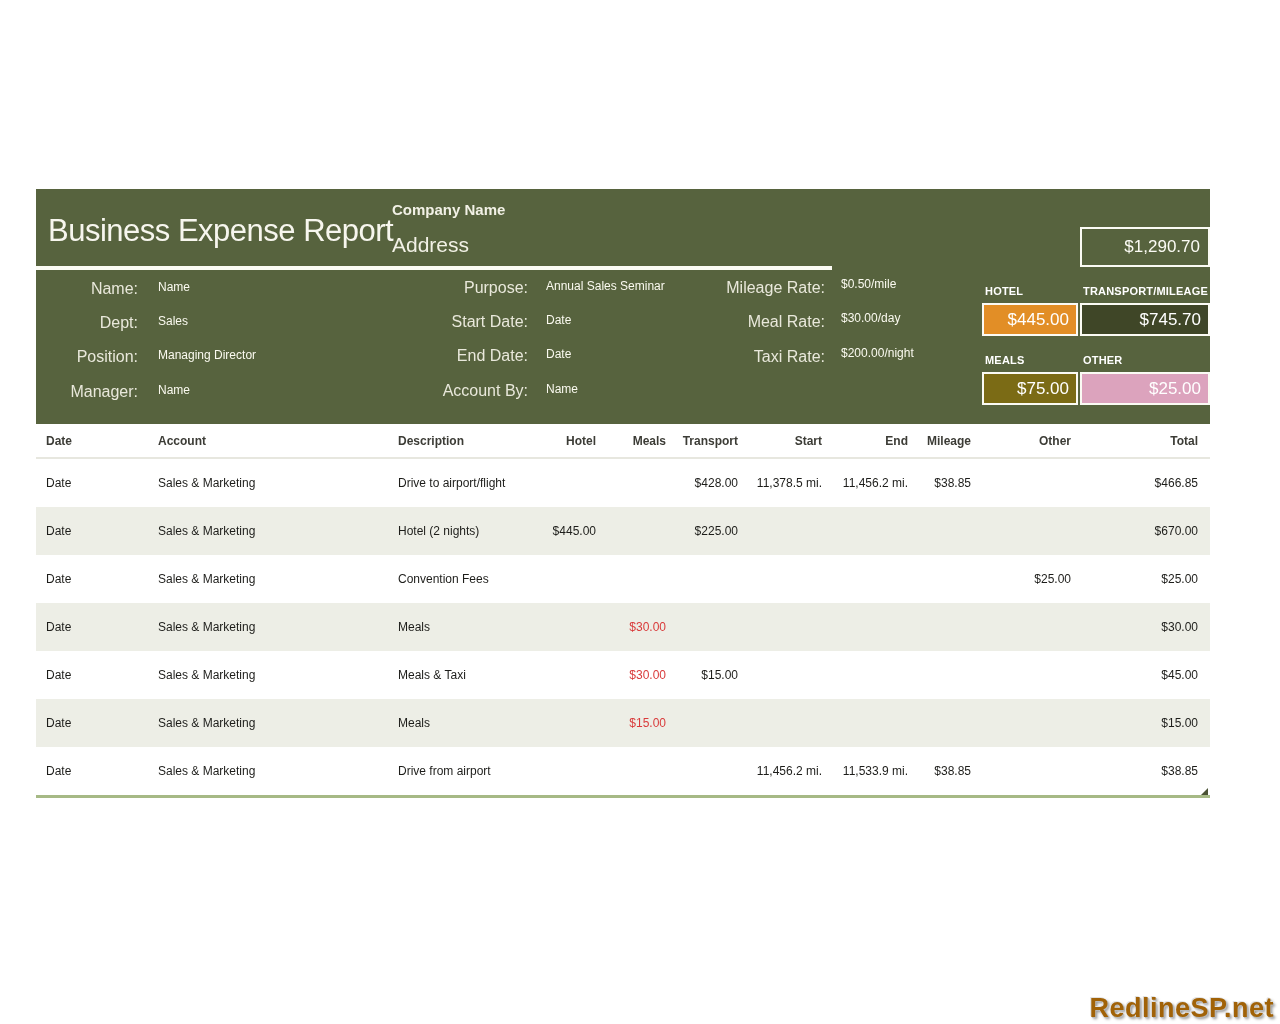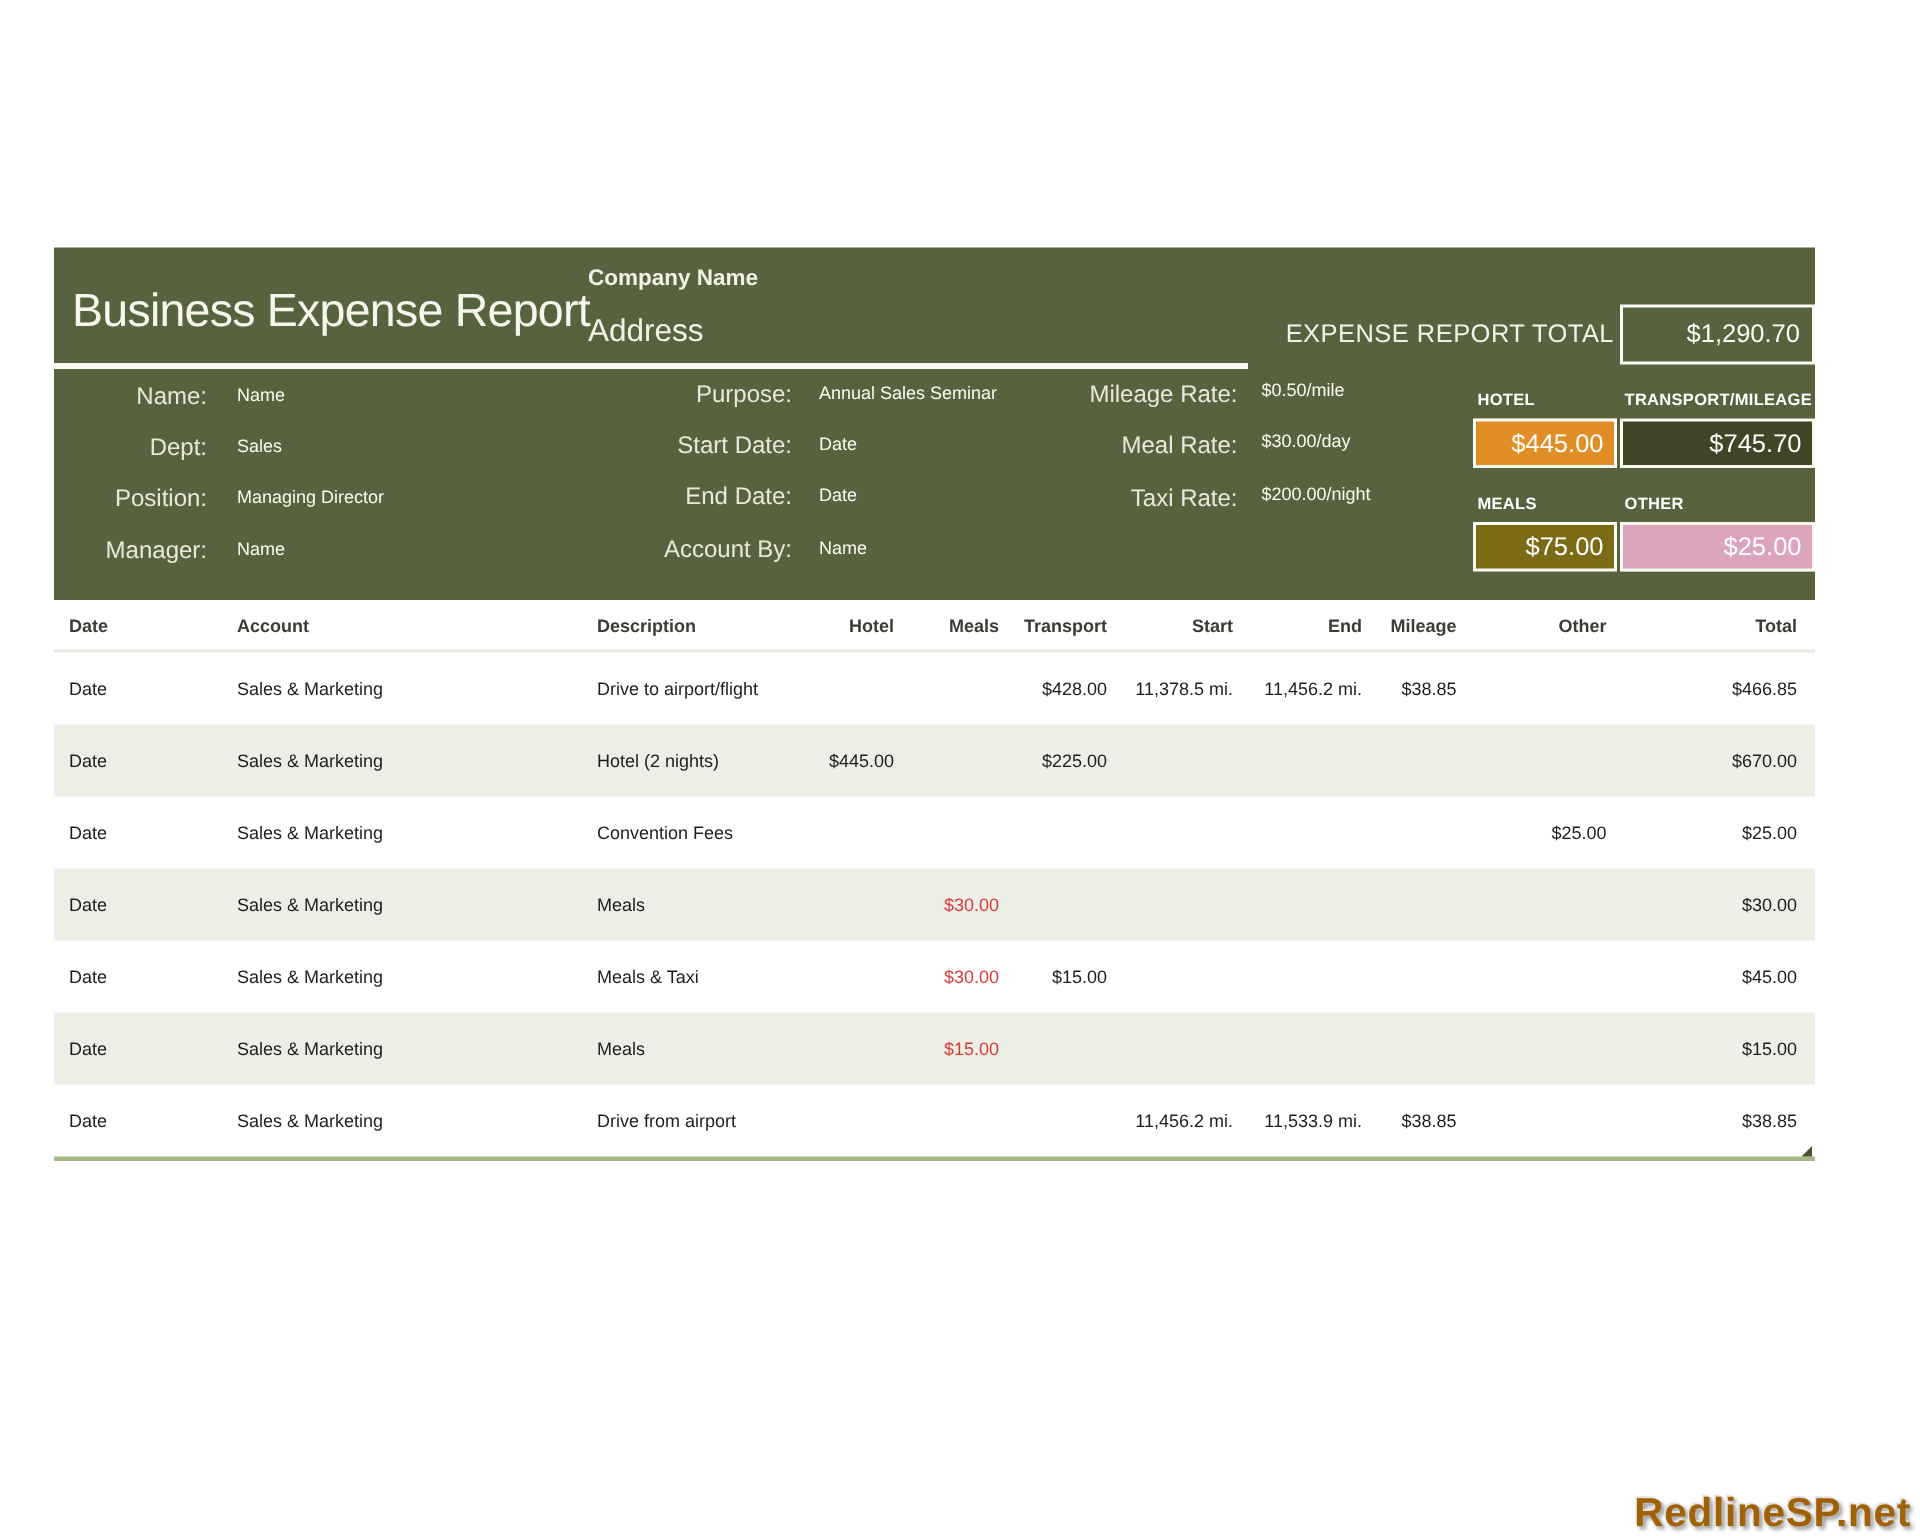"Business Expense Report" .green-panel { margin-top: none -> 24px }
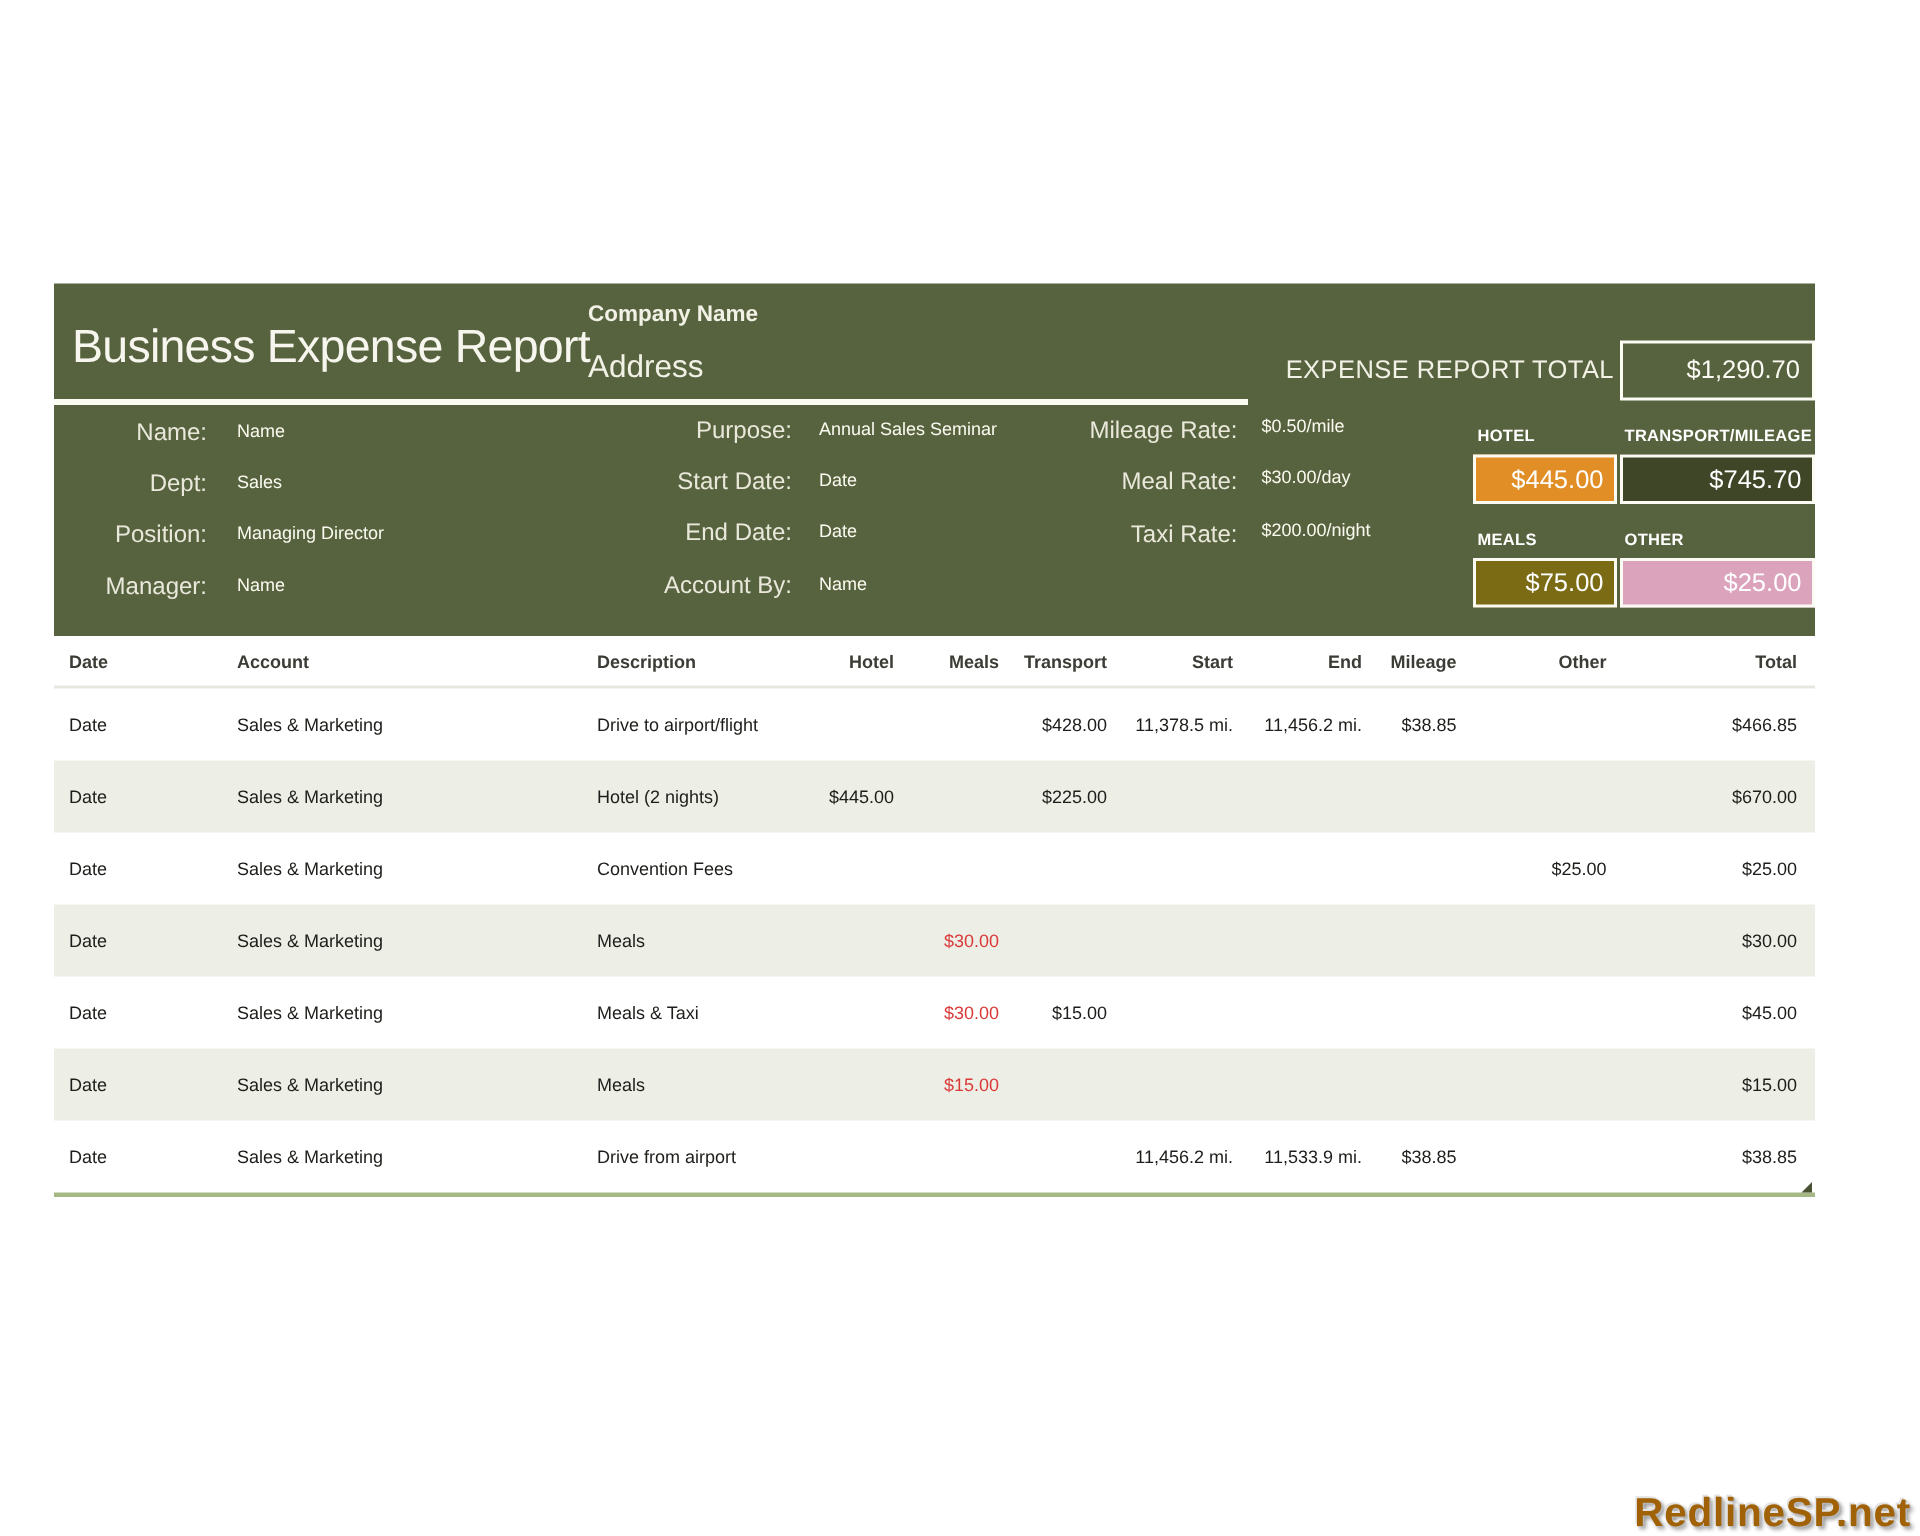"EXPENSE REPORT TOTAL" div.total-label { html: <div>EXPENSE REPORT TOTAL</div> -> none }
